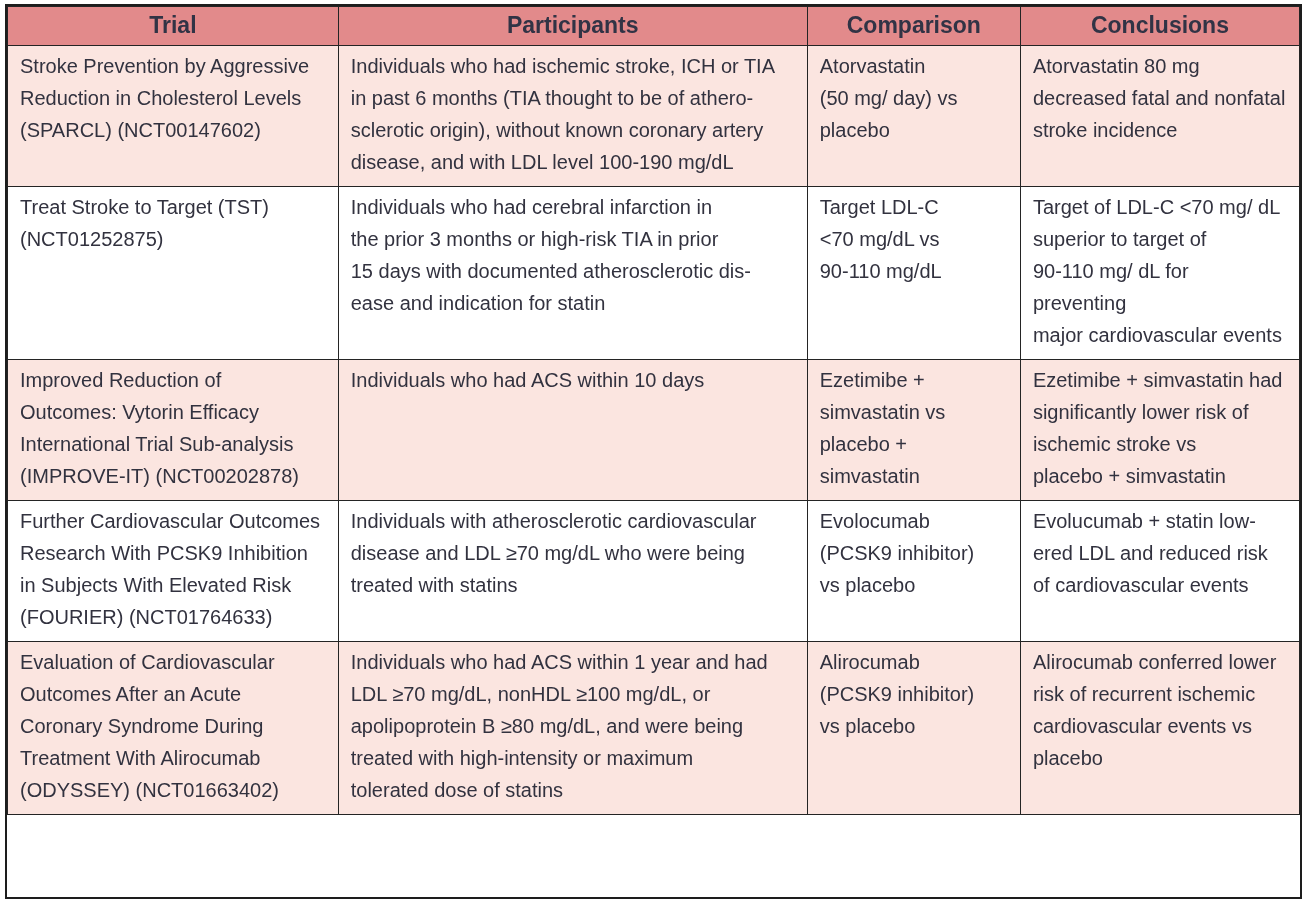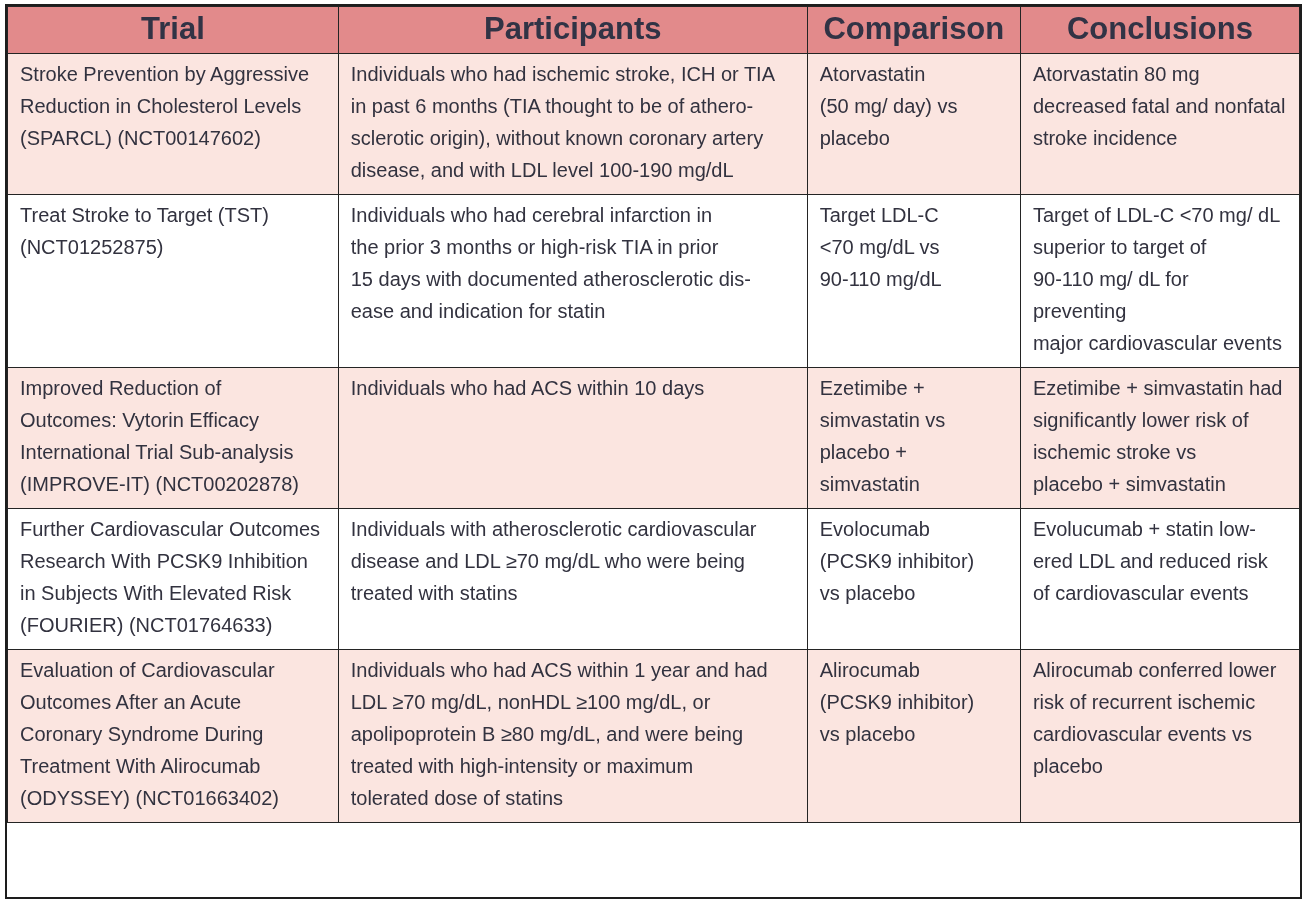"Trial" table.main th { font-size: 31px -> 23px }
